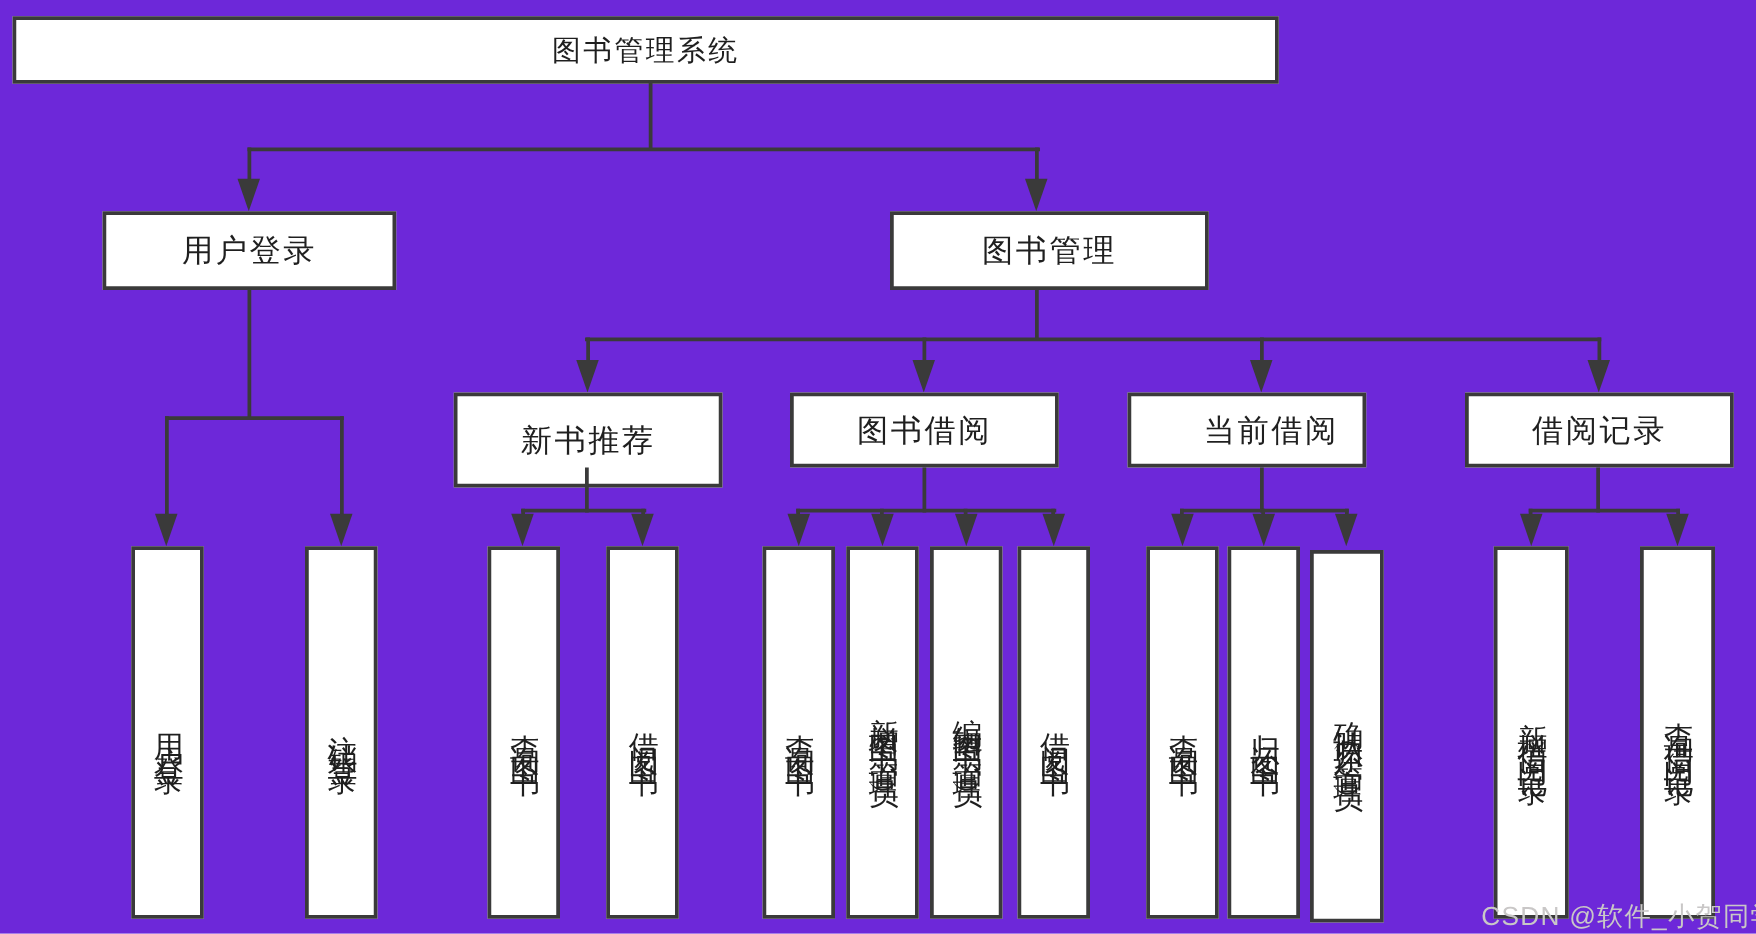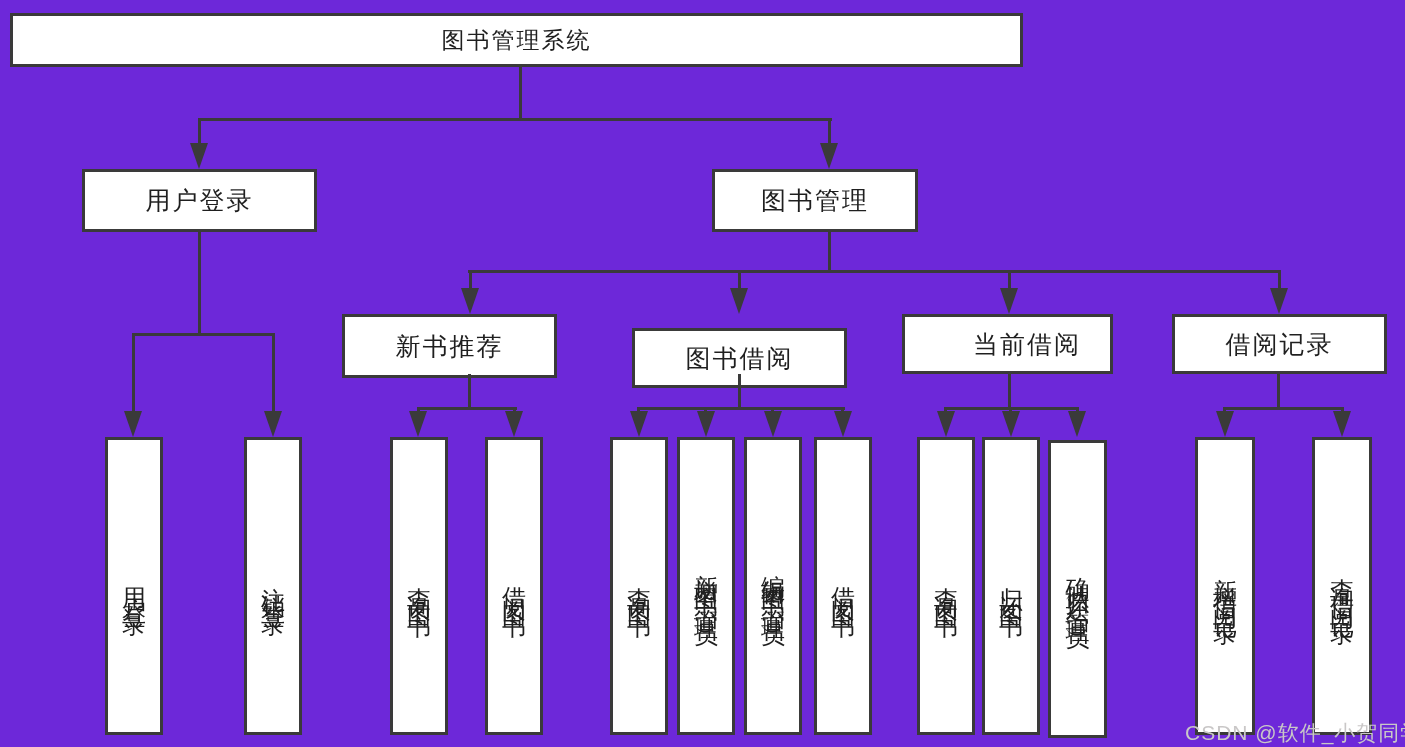"图书管理" div.box { width: 206px -> 255px }
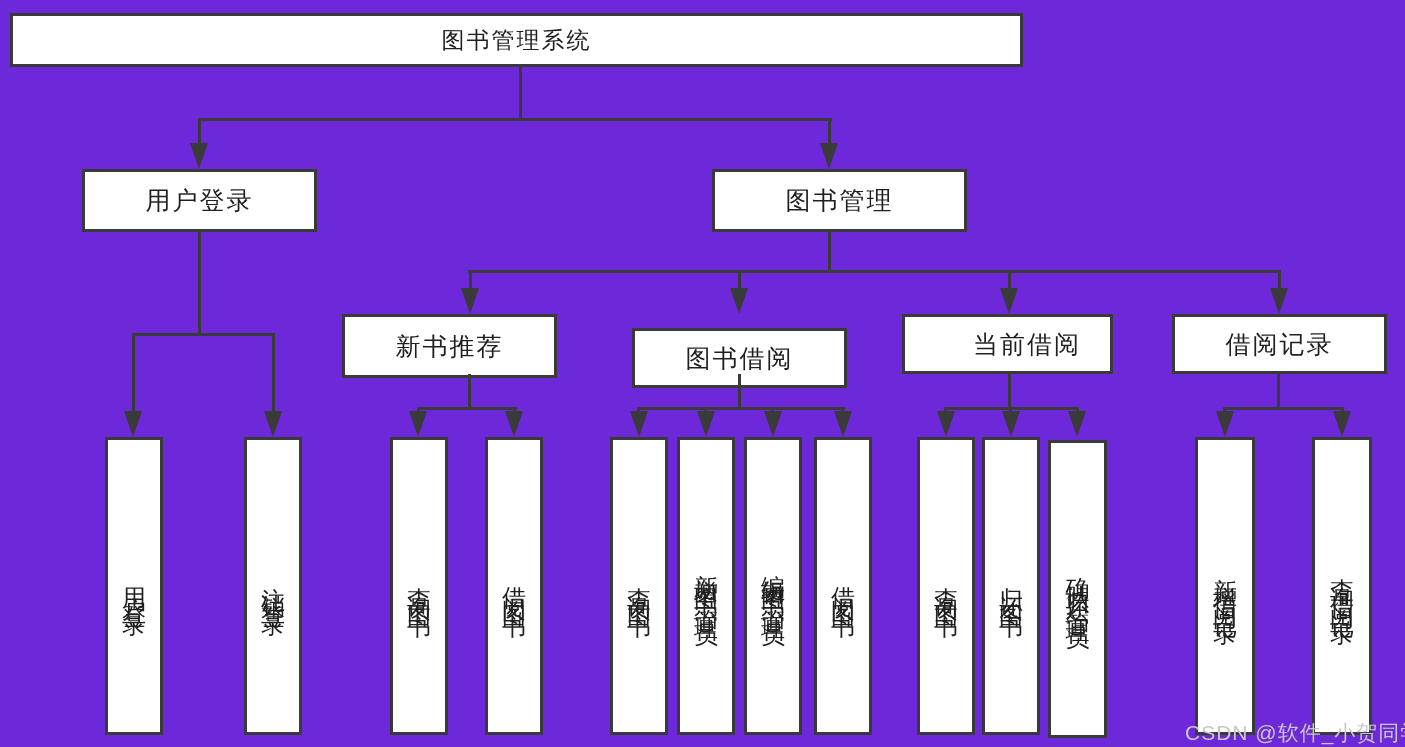"新书推荐" div.box { height: 64px -> 76px; left: 342px -> 363px }
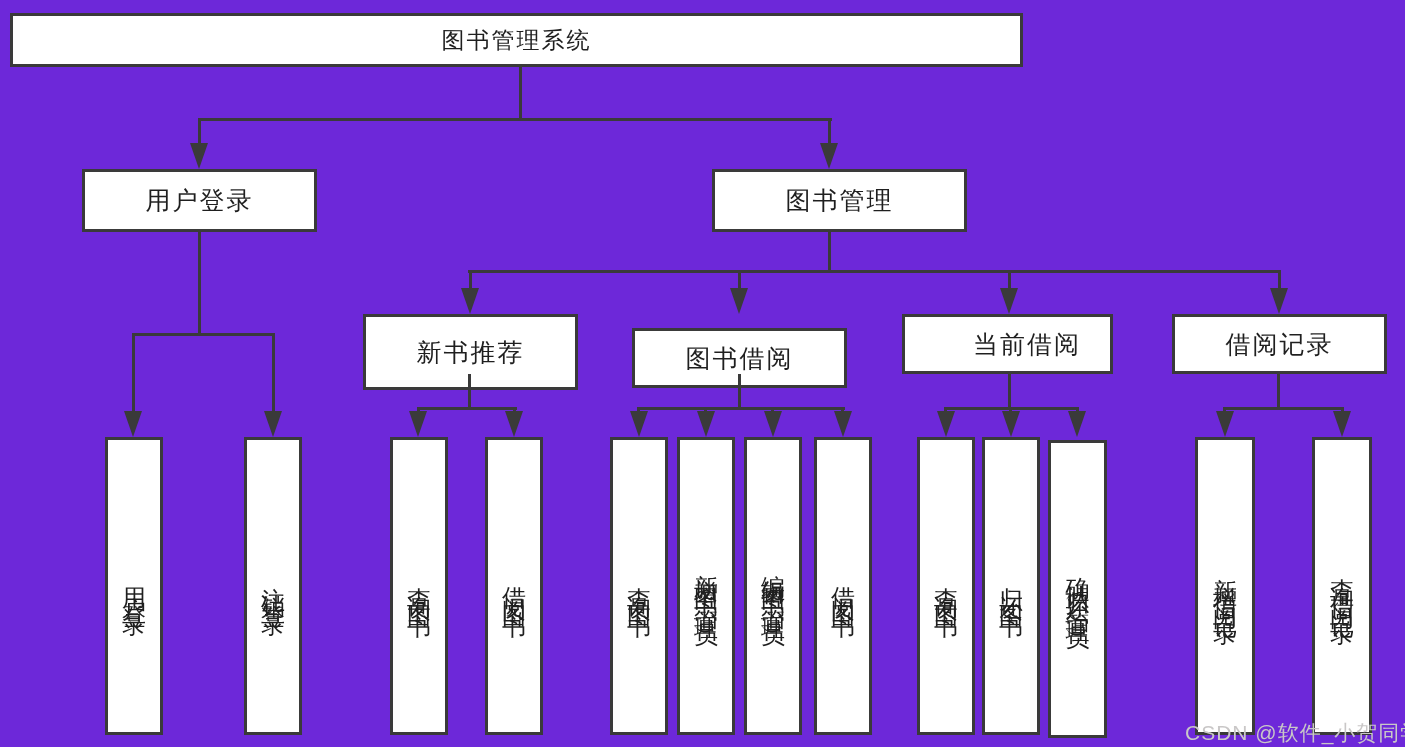"图书借阅" div.box { top: 328px -> 314px }
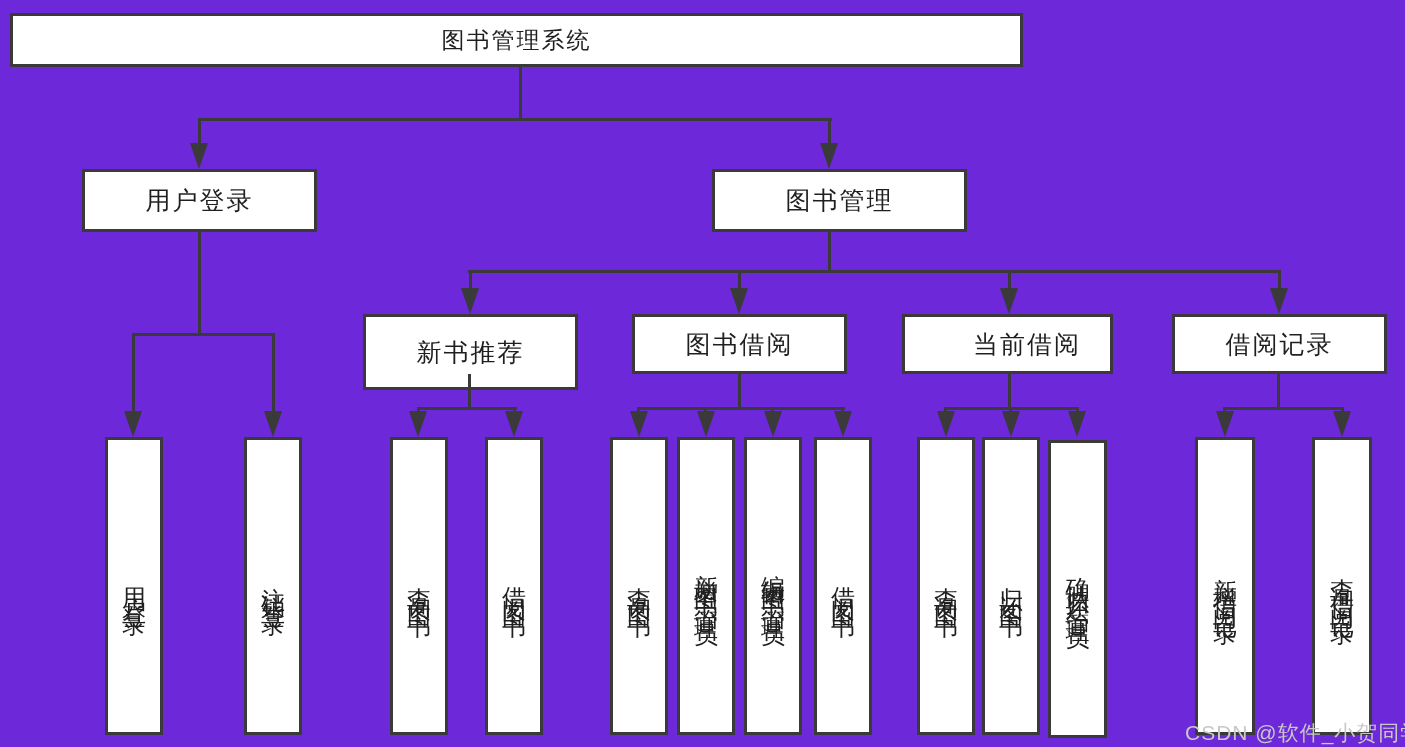"当前借阅" div.box { width: 211px -> 191px }
